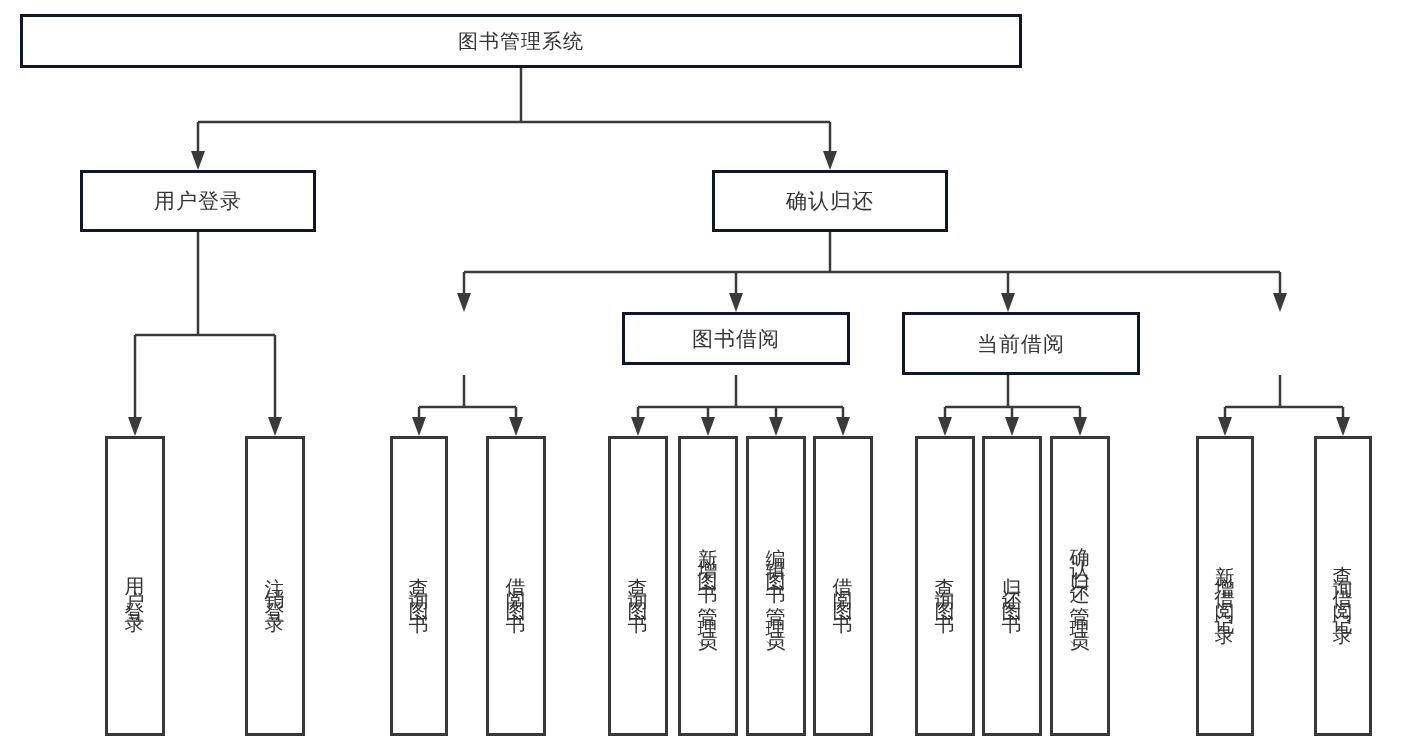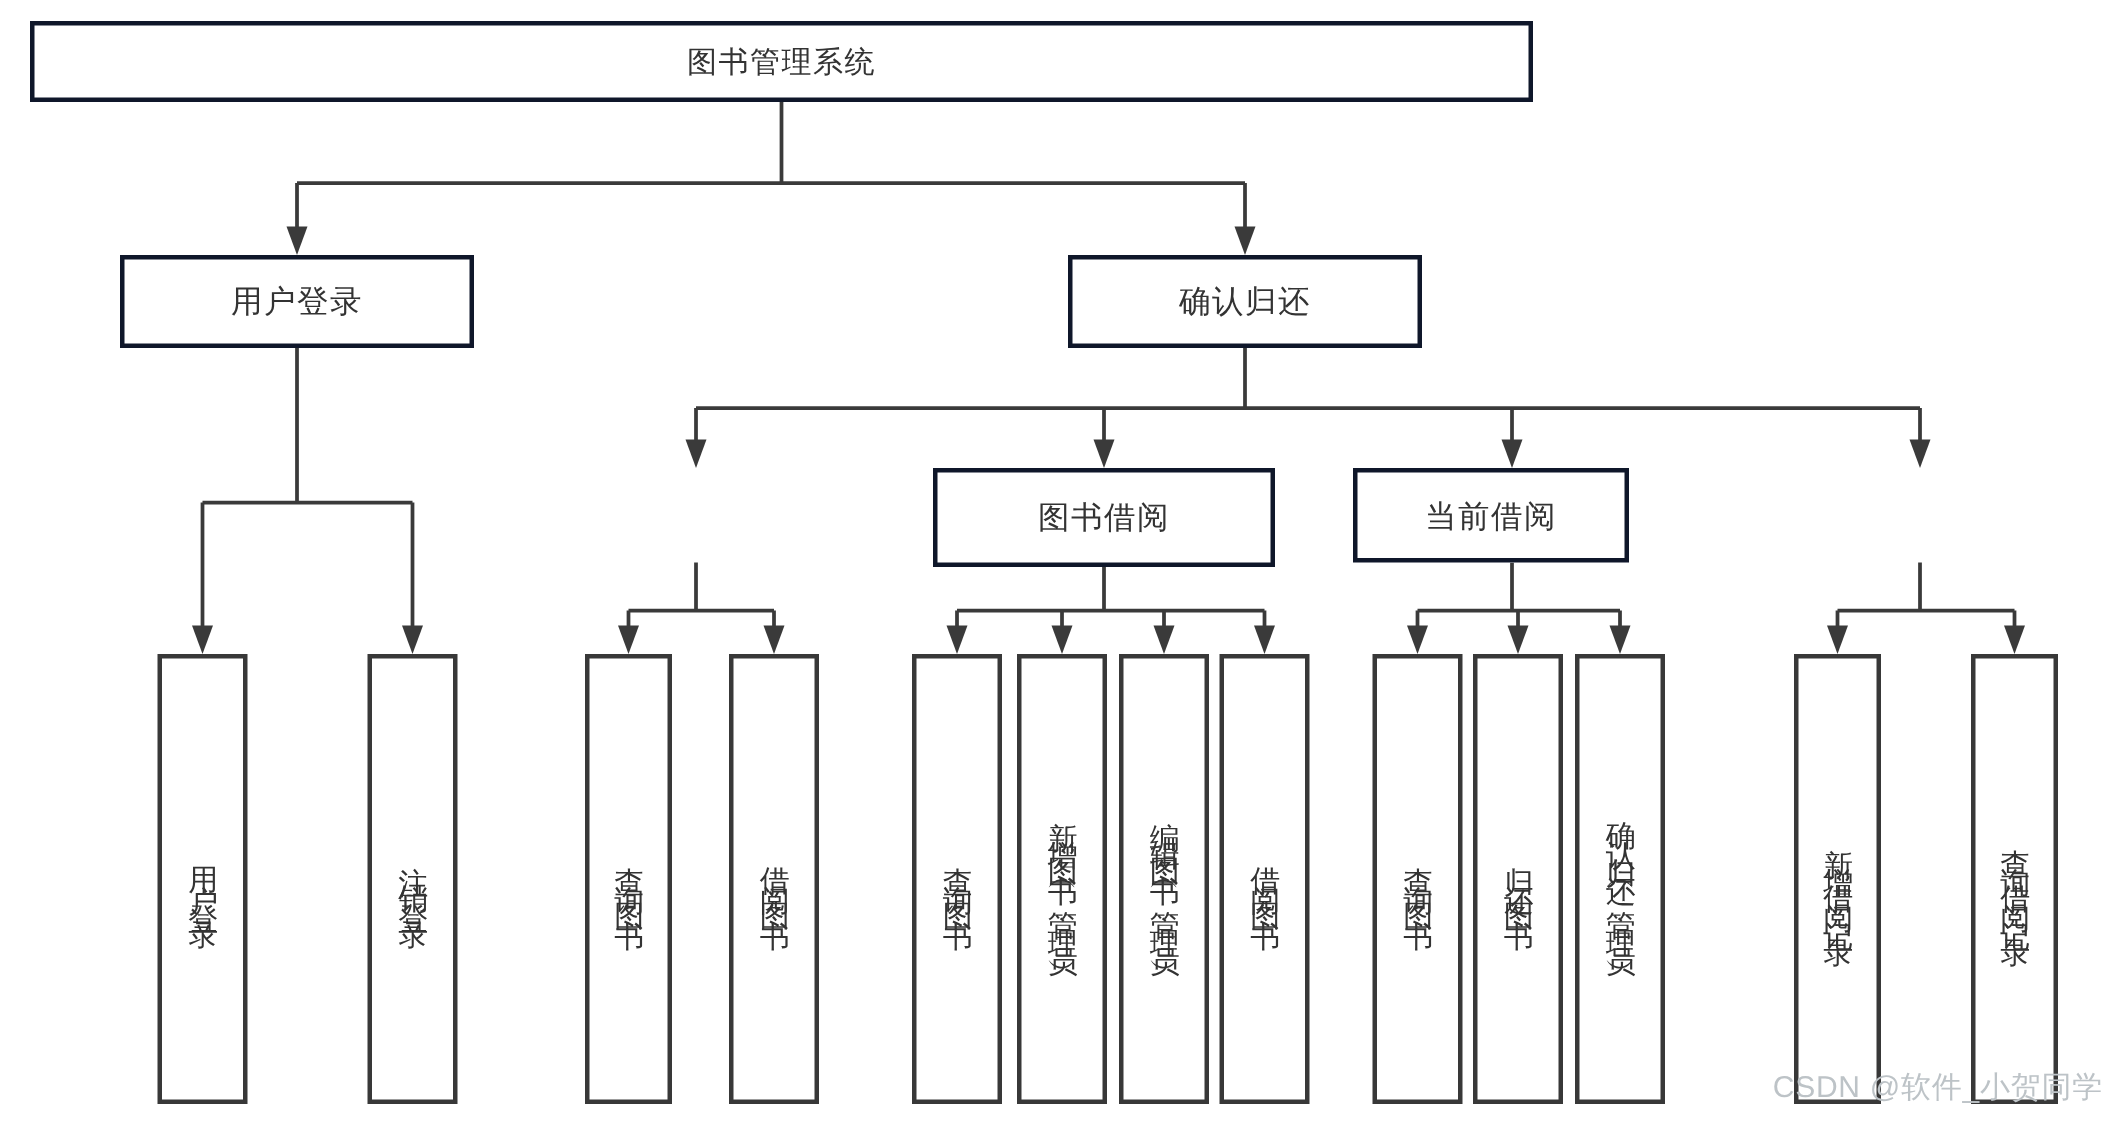"图书借阅" div.hbox { height: 66px -> 53px }
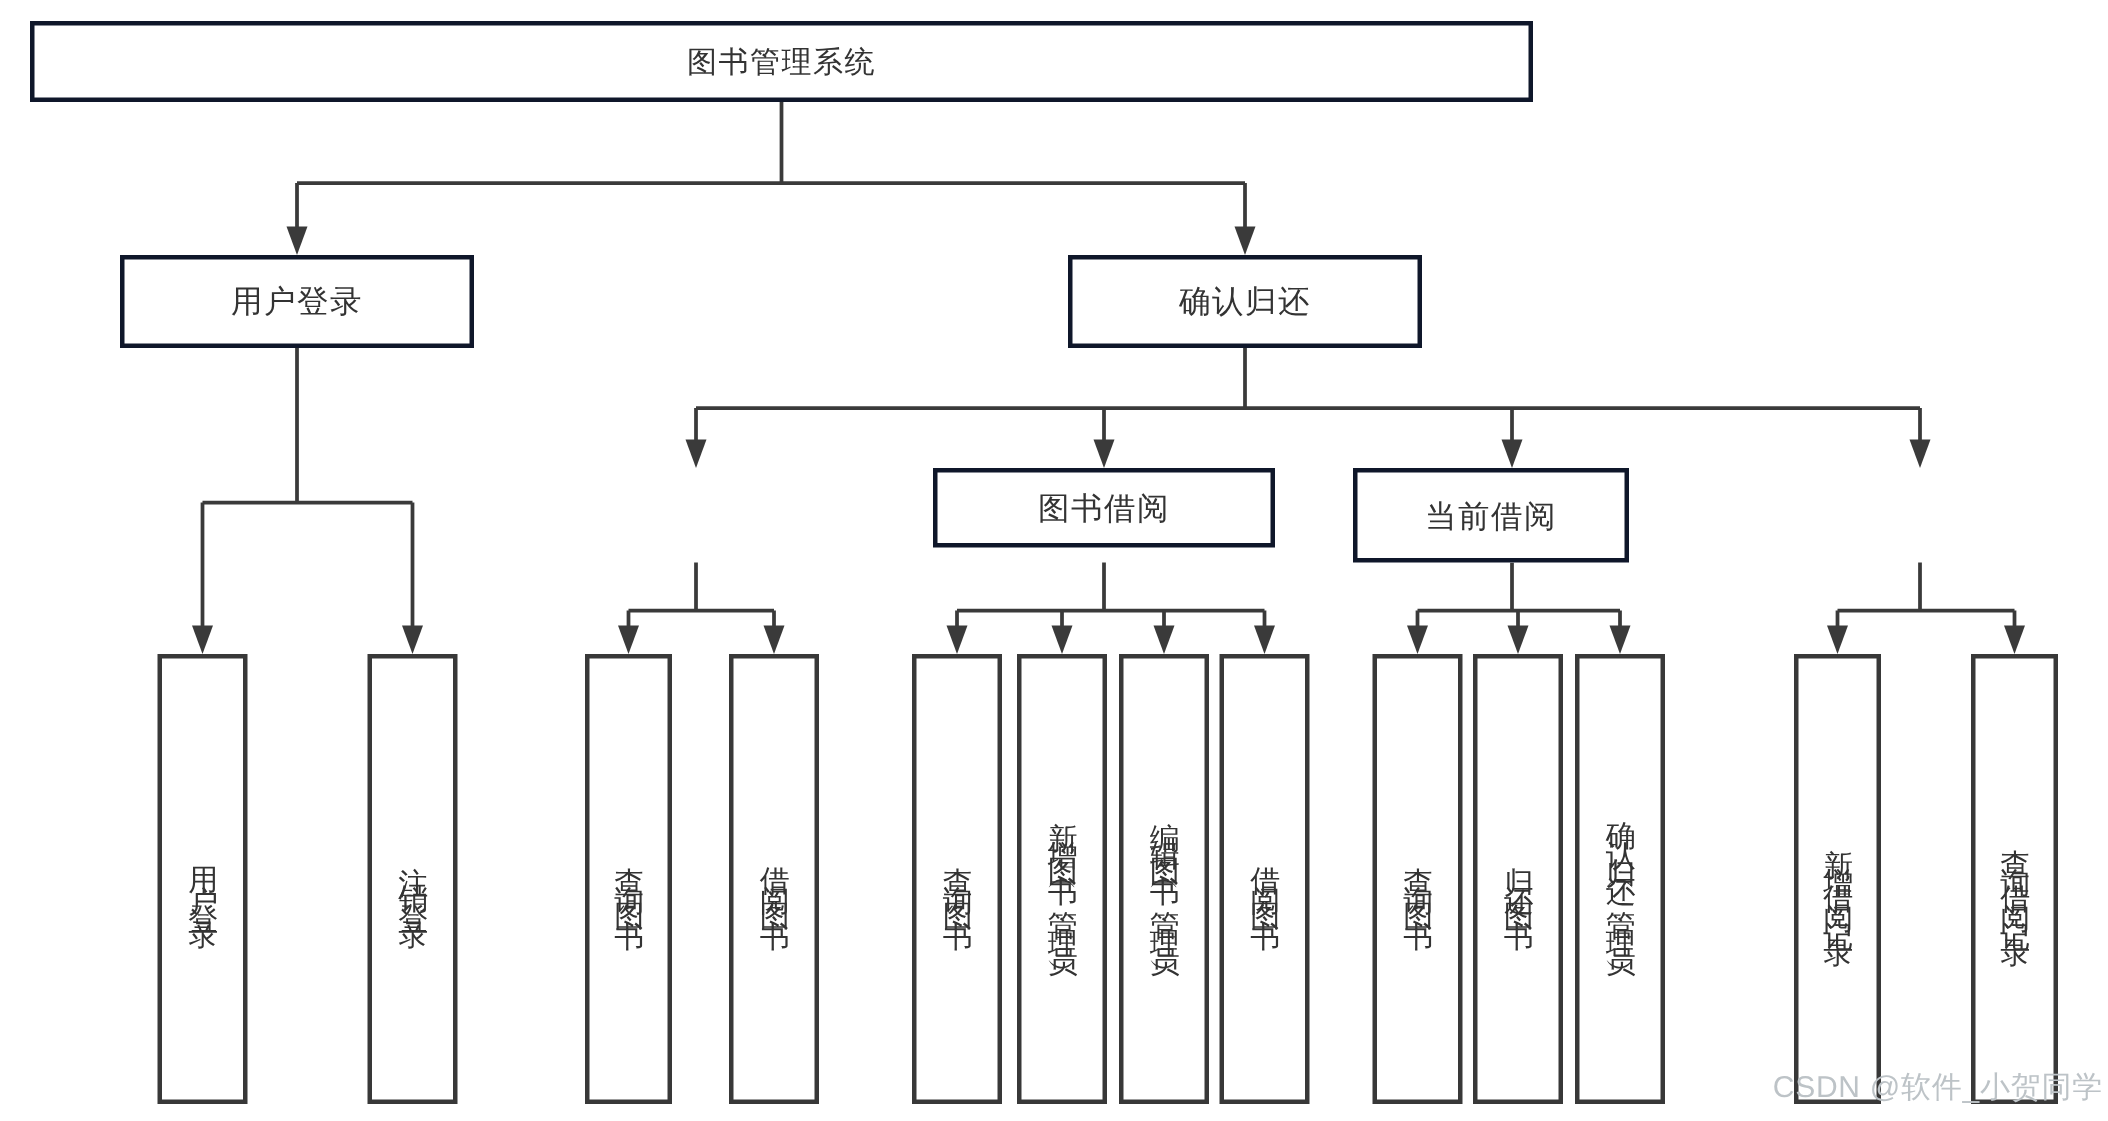"当前借阅" div.hbox { width: 184px -> 238px }
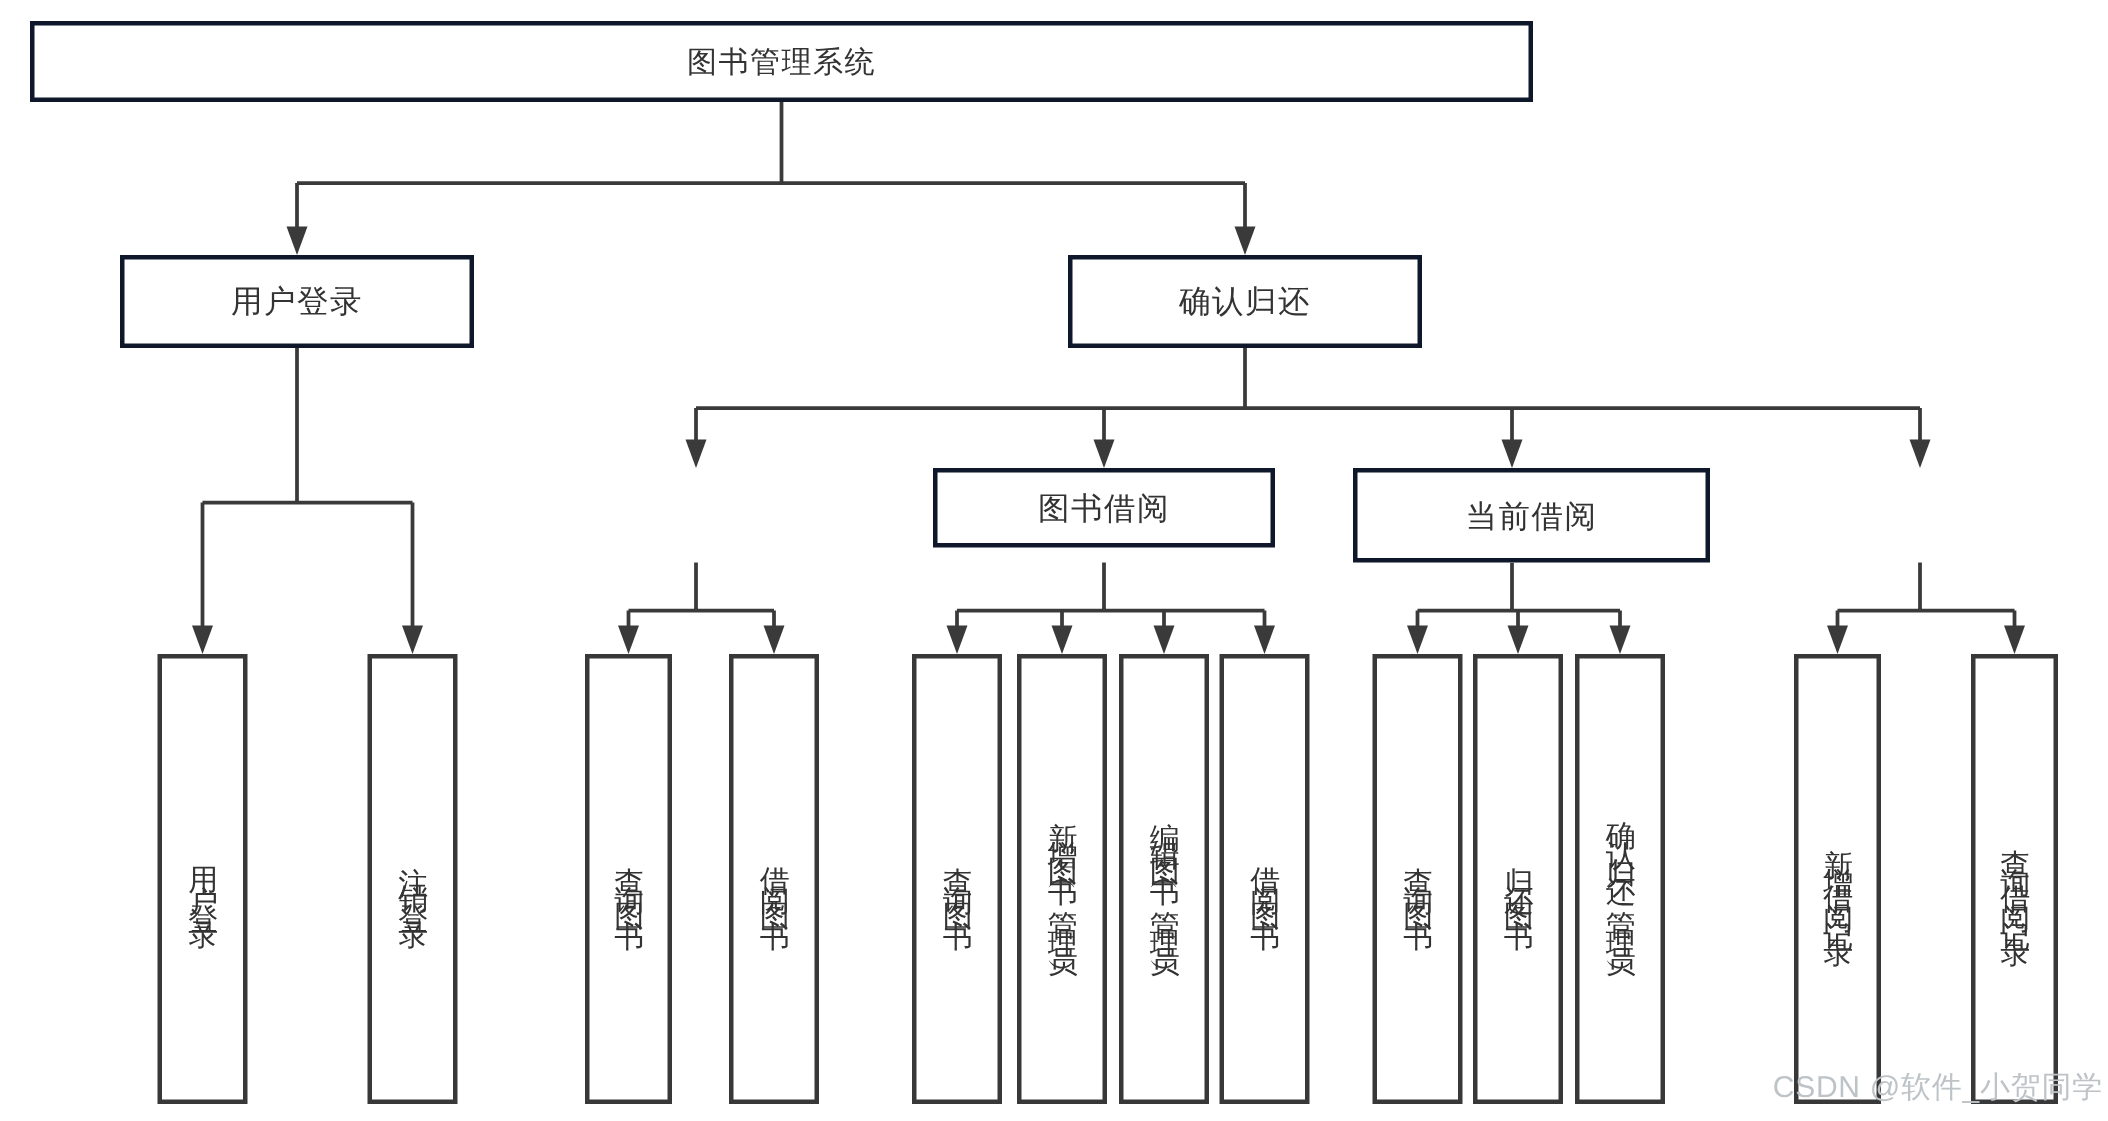"CSDN @软件_小贺同学" div.watermark { html: <div>CSDN @软件_小贺同学</div> -> none }
